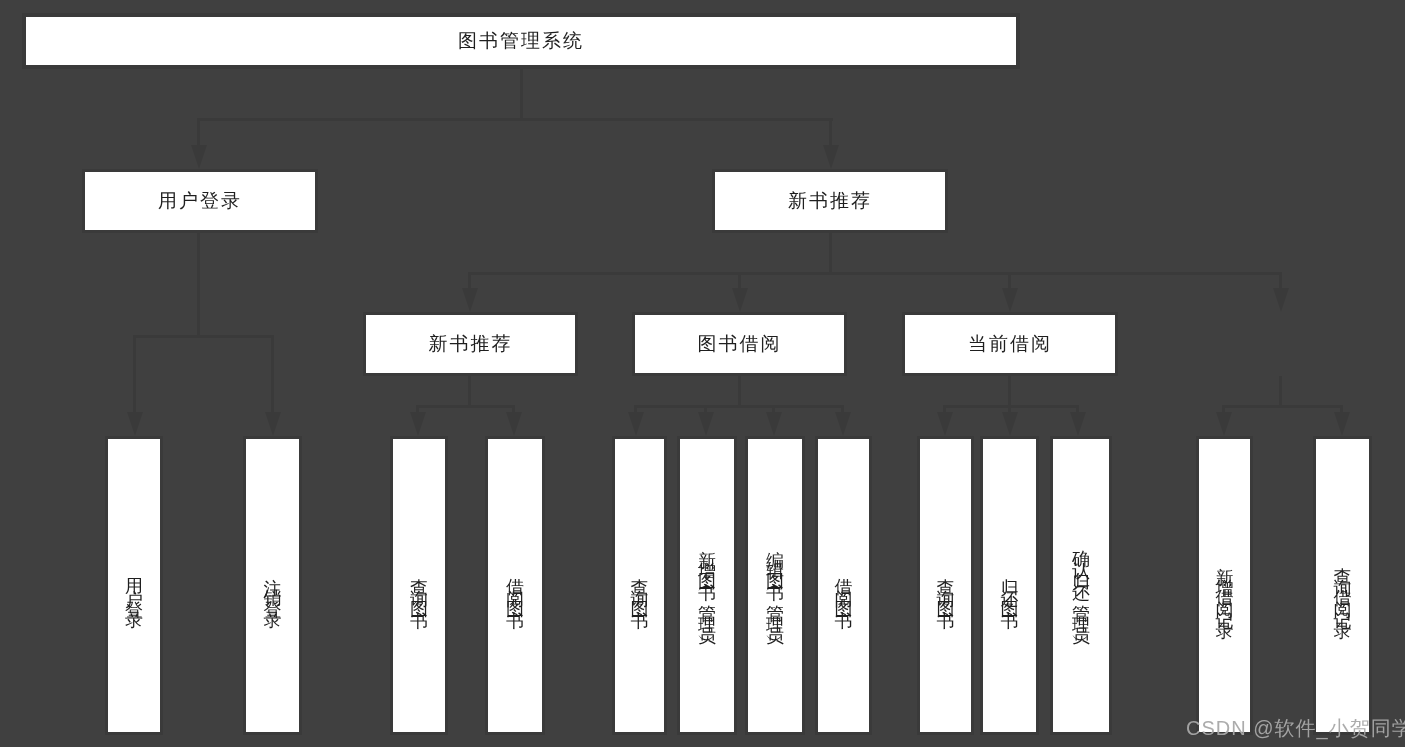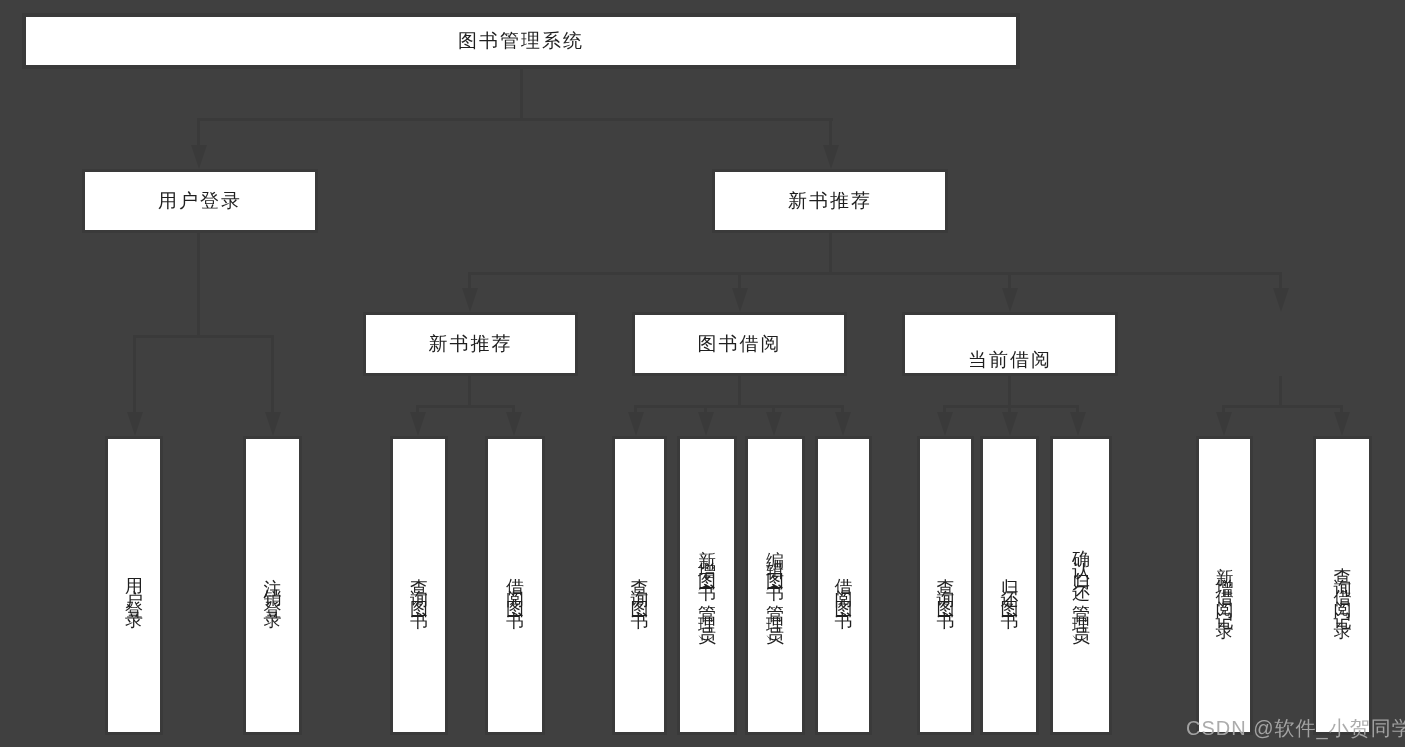"当前借阅" div.node { align-items: flex-end -> none }
